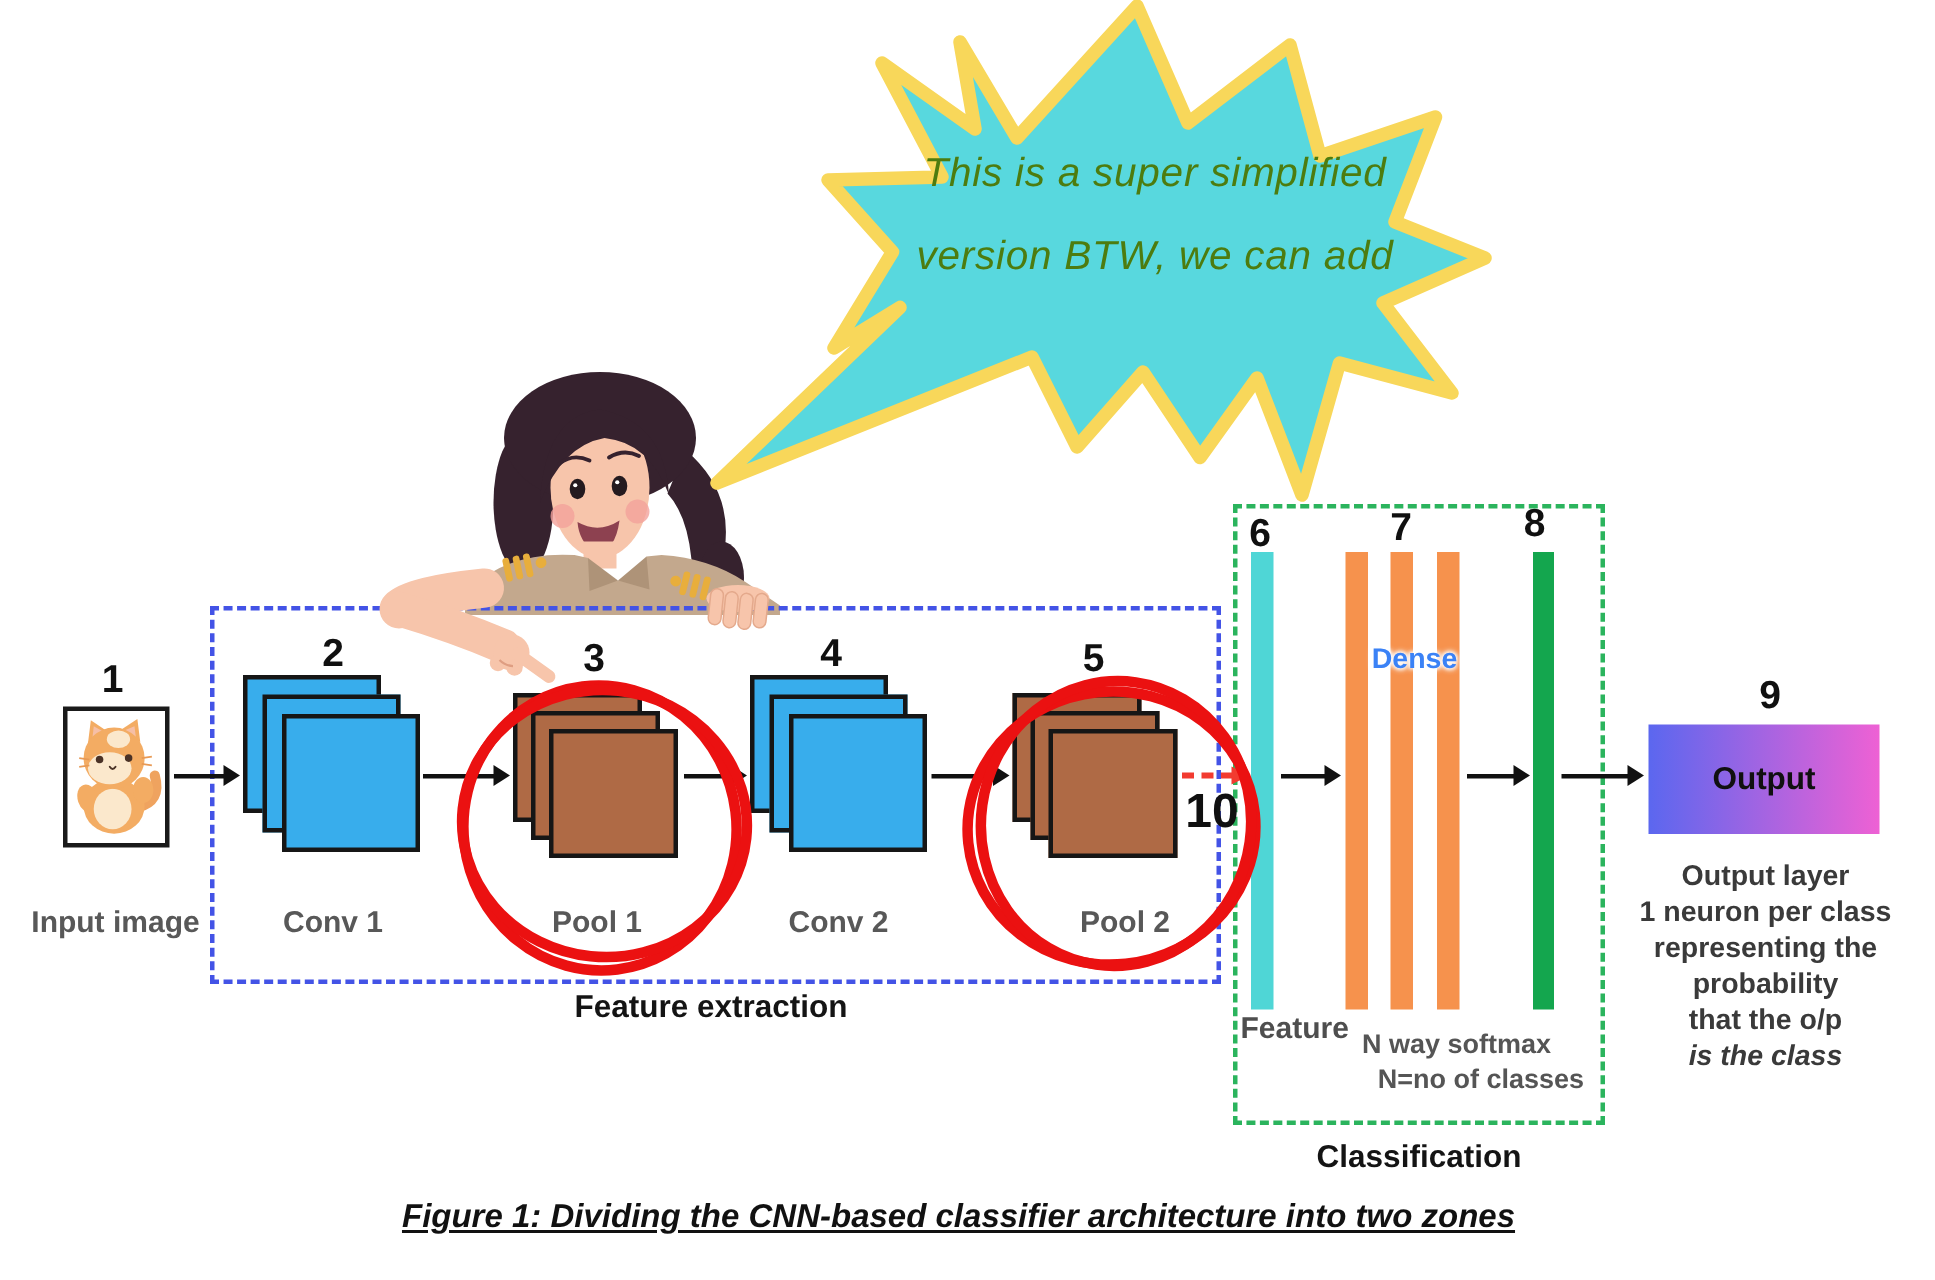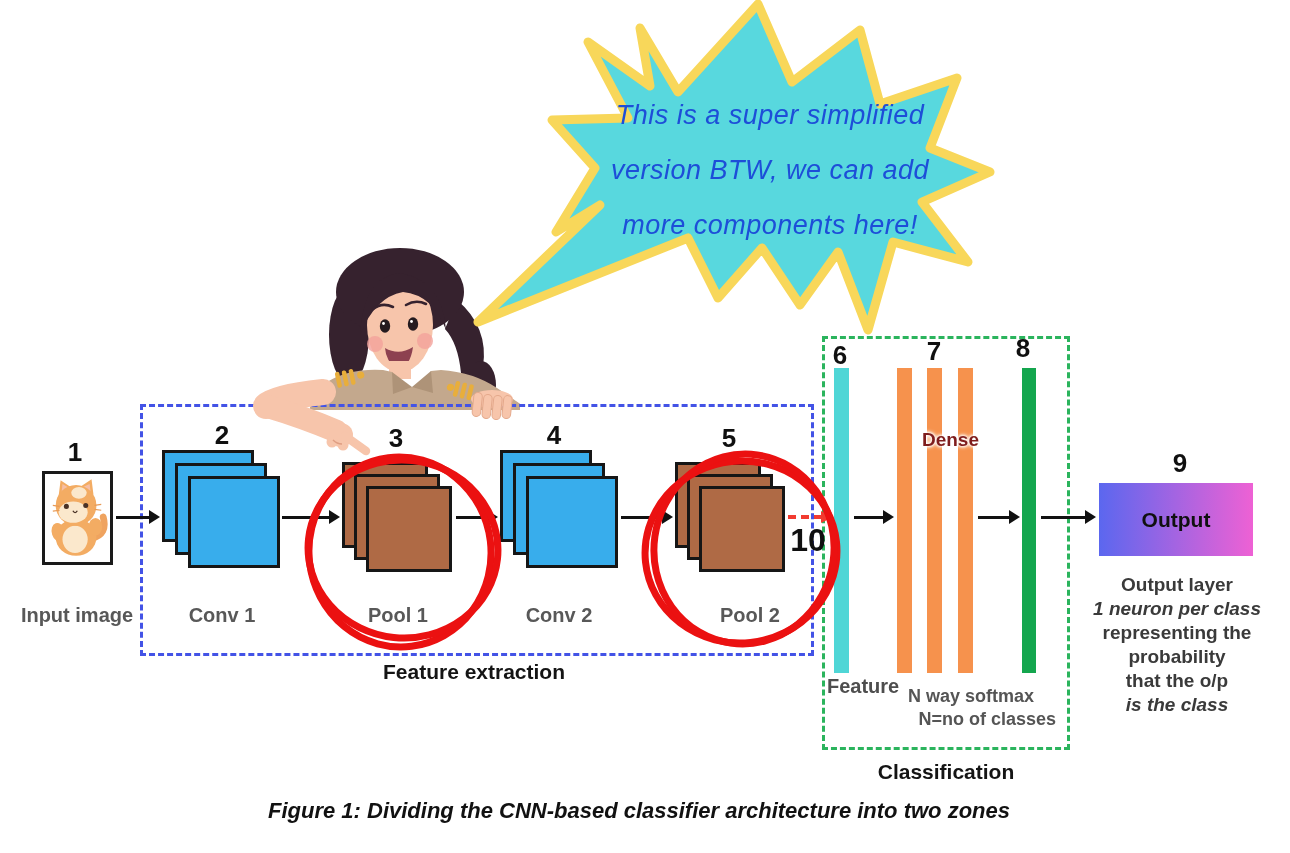"This is a super simplified" .bubble-text { color: #1d4ed8 -> #4d7c0f }
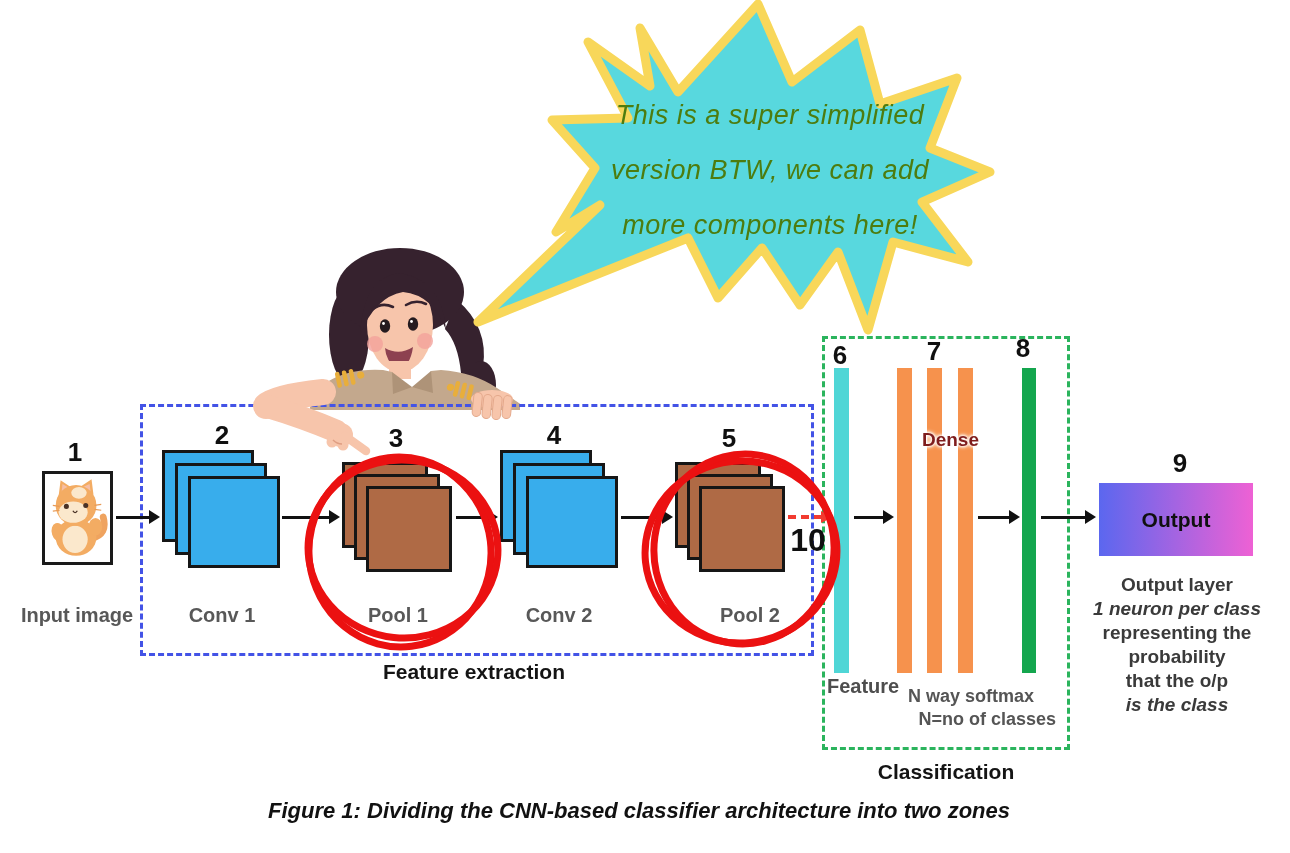"more components here!" div.bubble-text { html: <div>more components here!</div> -> none }
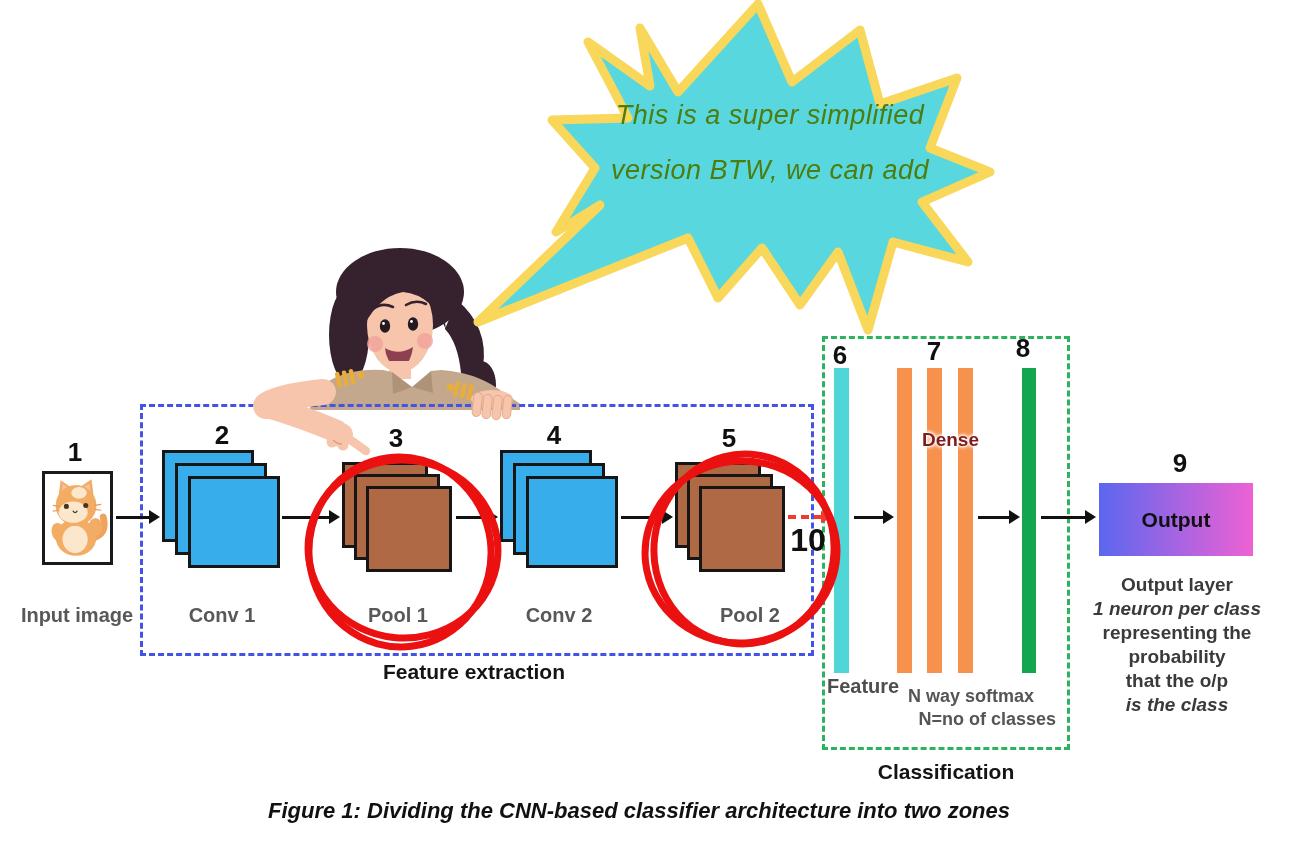"Dense" .dense-label { color: #7f1d1d -> #3b82f6; left: 859px -> 883px; text-align: right -> center }
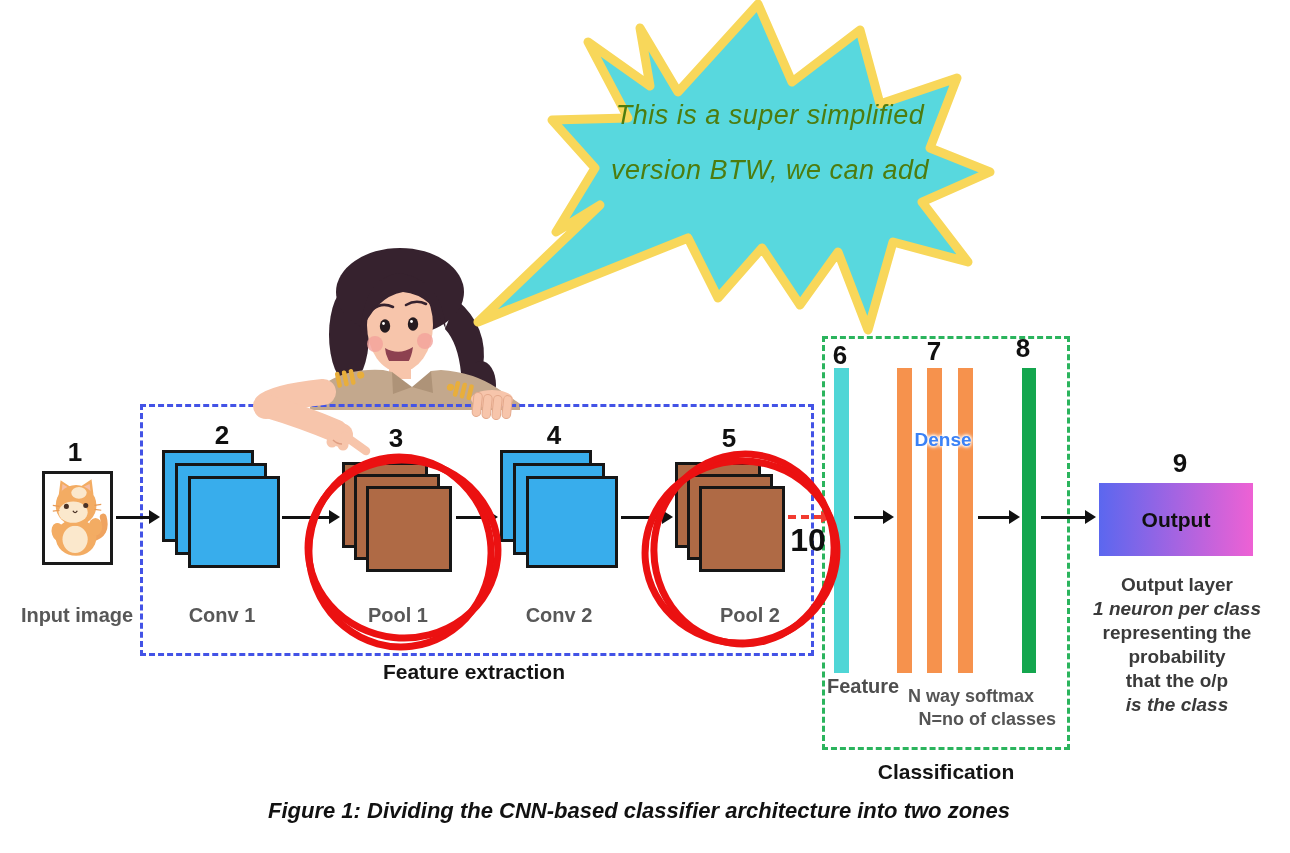"1 neuron per class" div.out-desc { font-style: italic -> none }
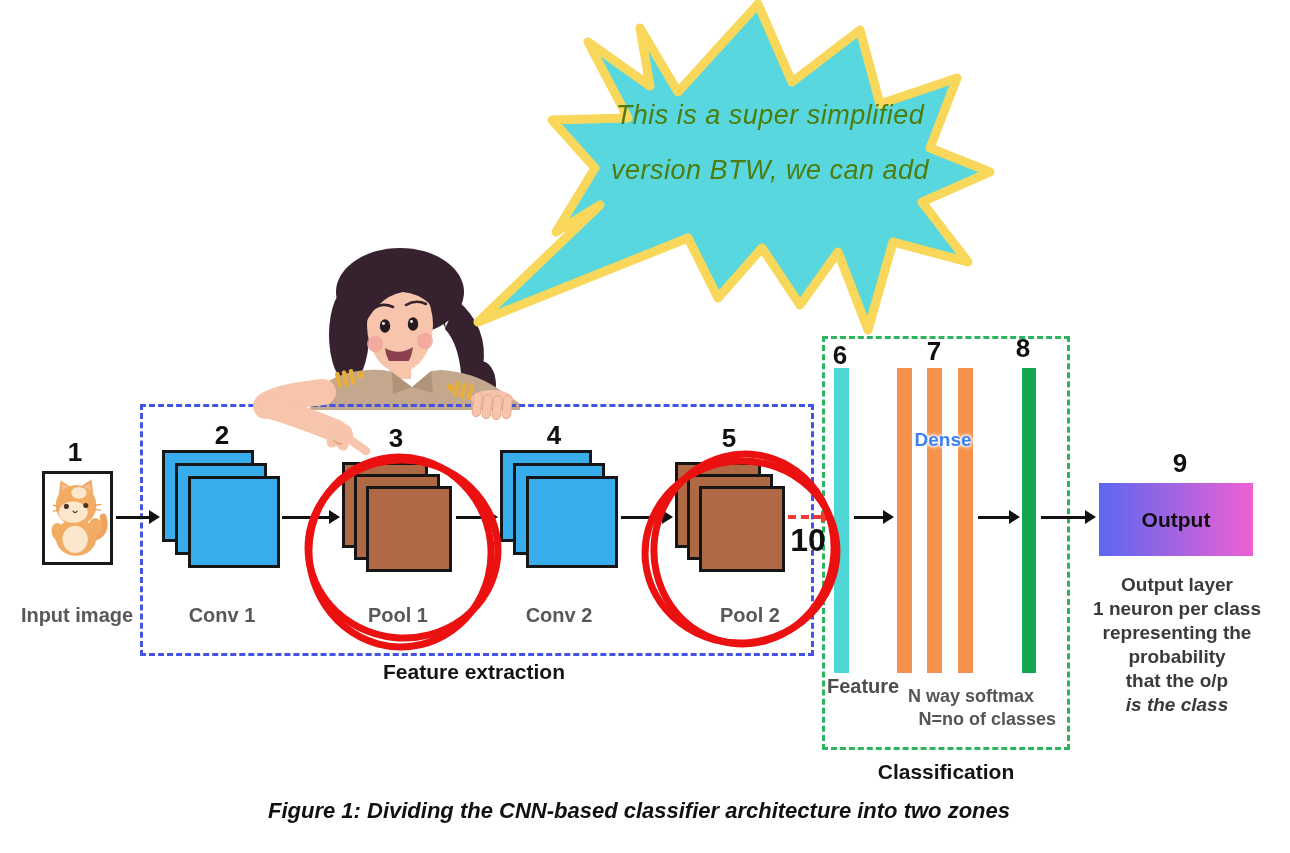"Figure 1: Dividing the CNN-based" .caption { text-decoration: none -> underline }
